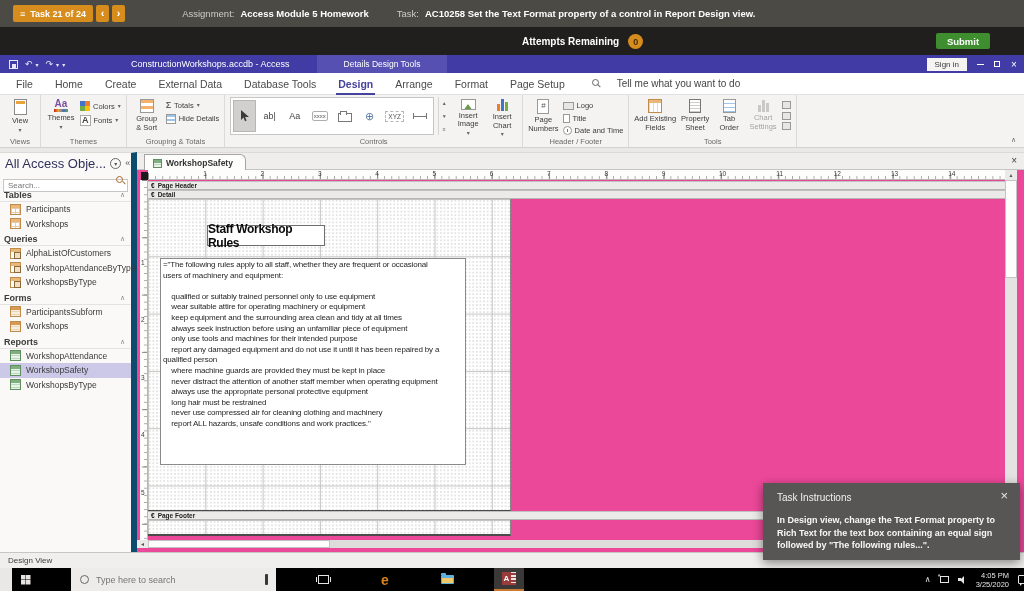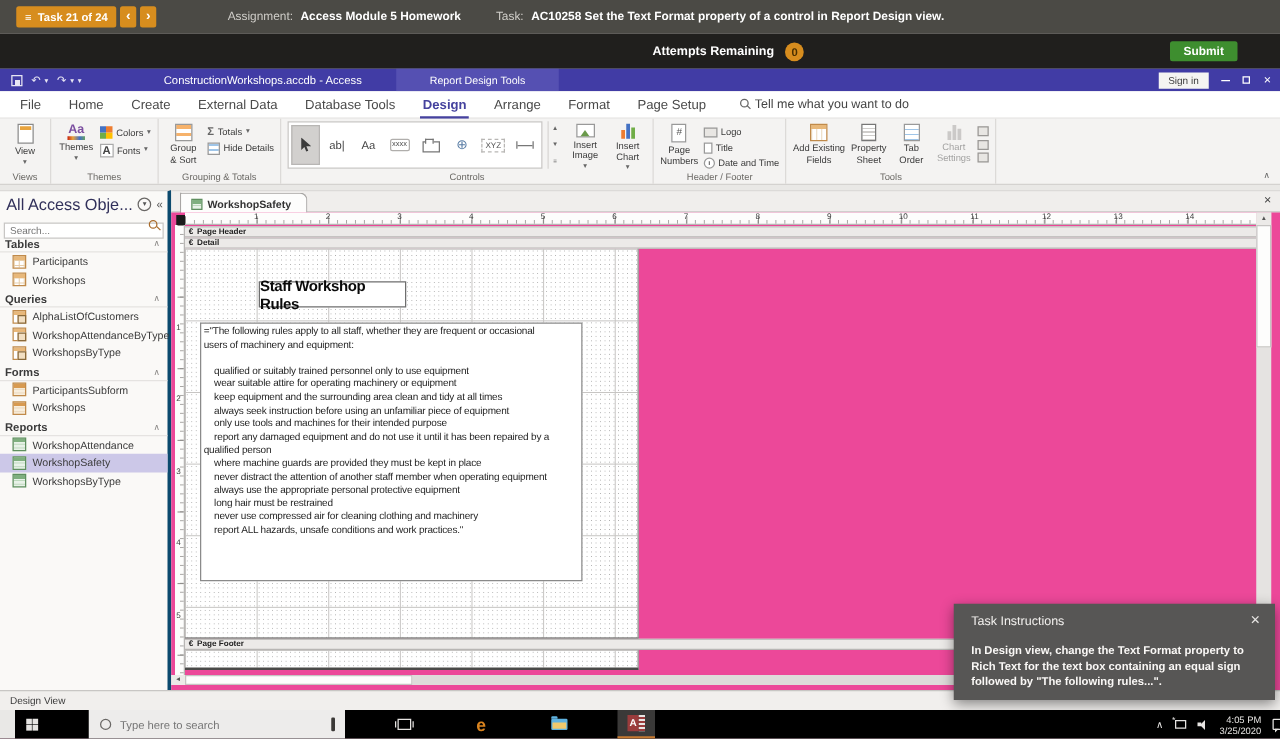"Report Design Tools" div.ctx-tools { text: Report -> Details }
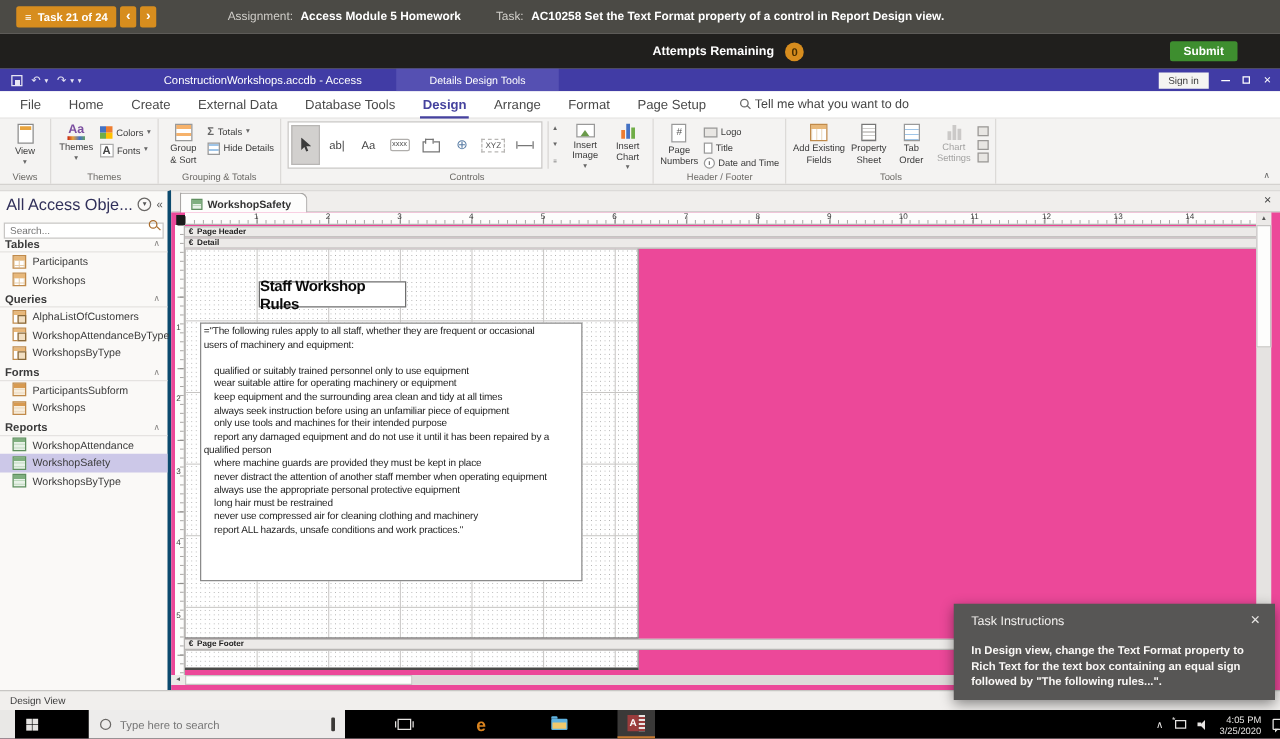"Tell me what you want" .tellme { gap: 3px -> 16px }
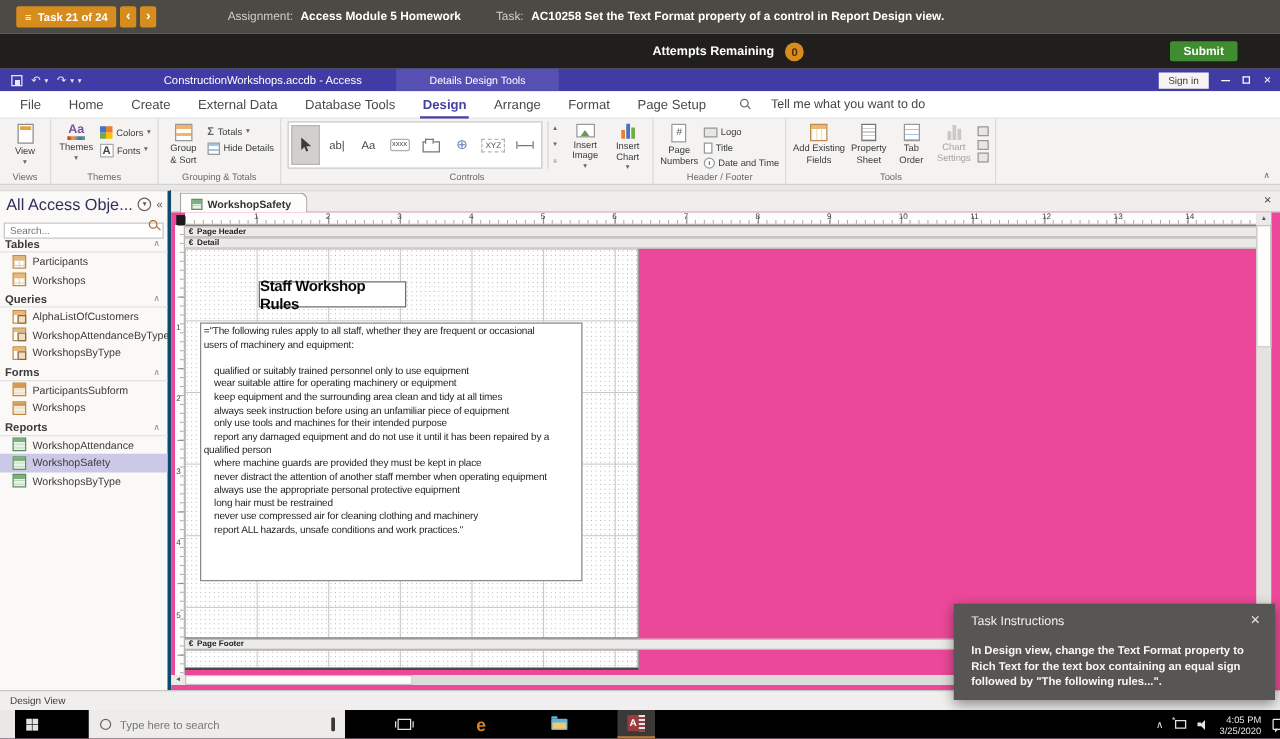"All Access Obje..." .navpane { border-right: 3px solid #0c4a6e -> 6px solid #0c4a6e }
